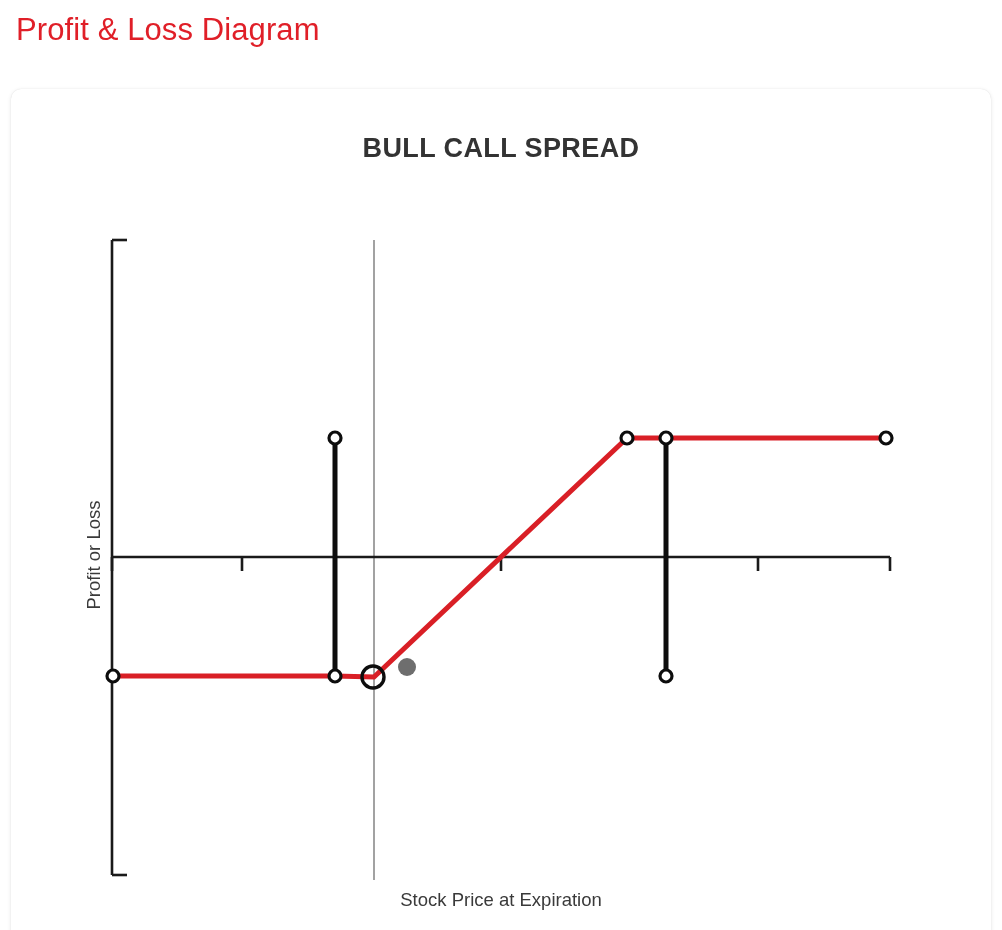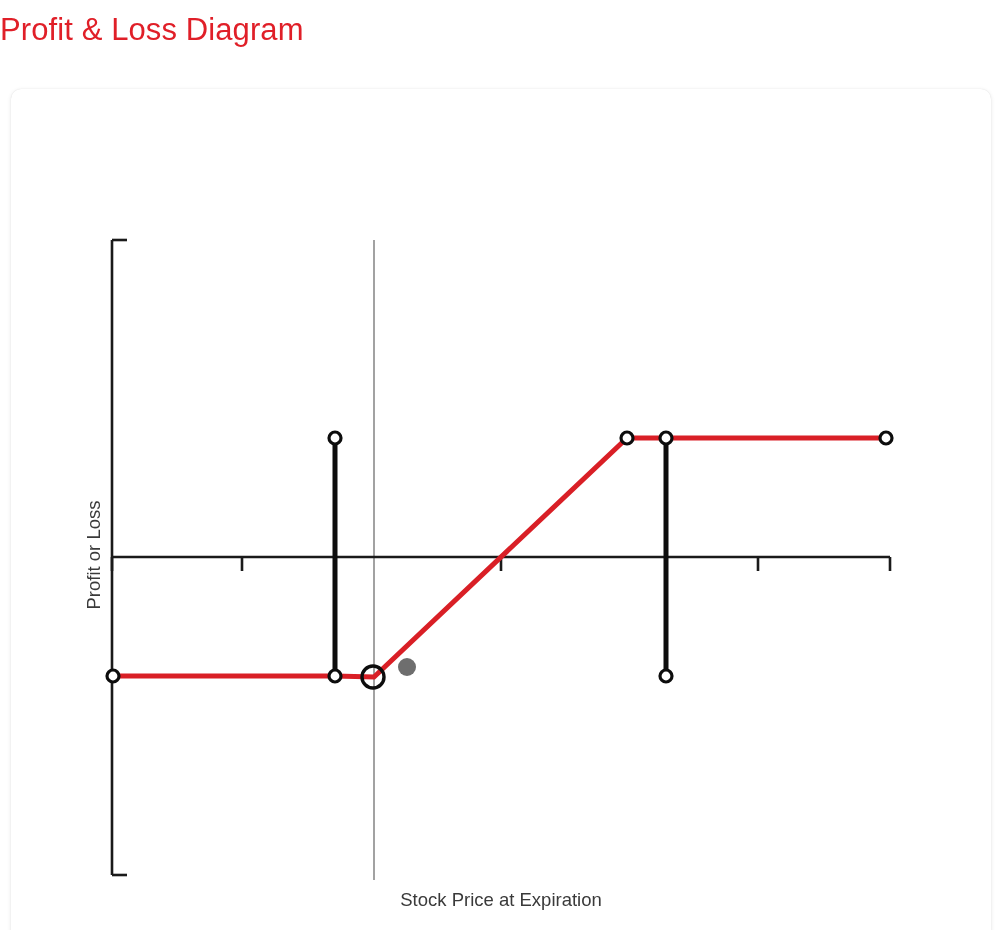"Profit & Loss Diagram" #page-title { left: 0 -> 16px }
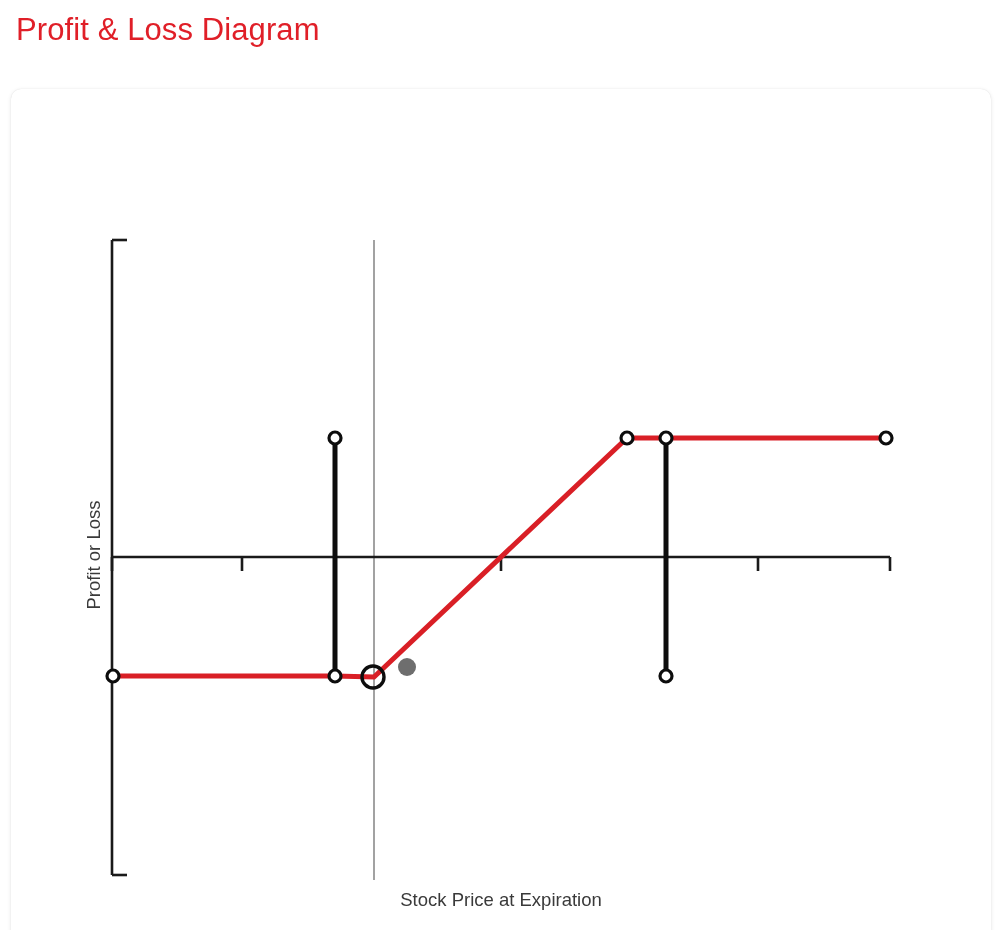"BULL CALL SPREAD" div { html: none -> <div>BULL CALL SPREAD</div> }
